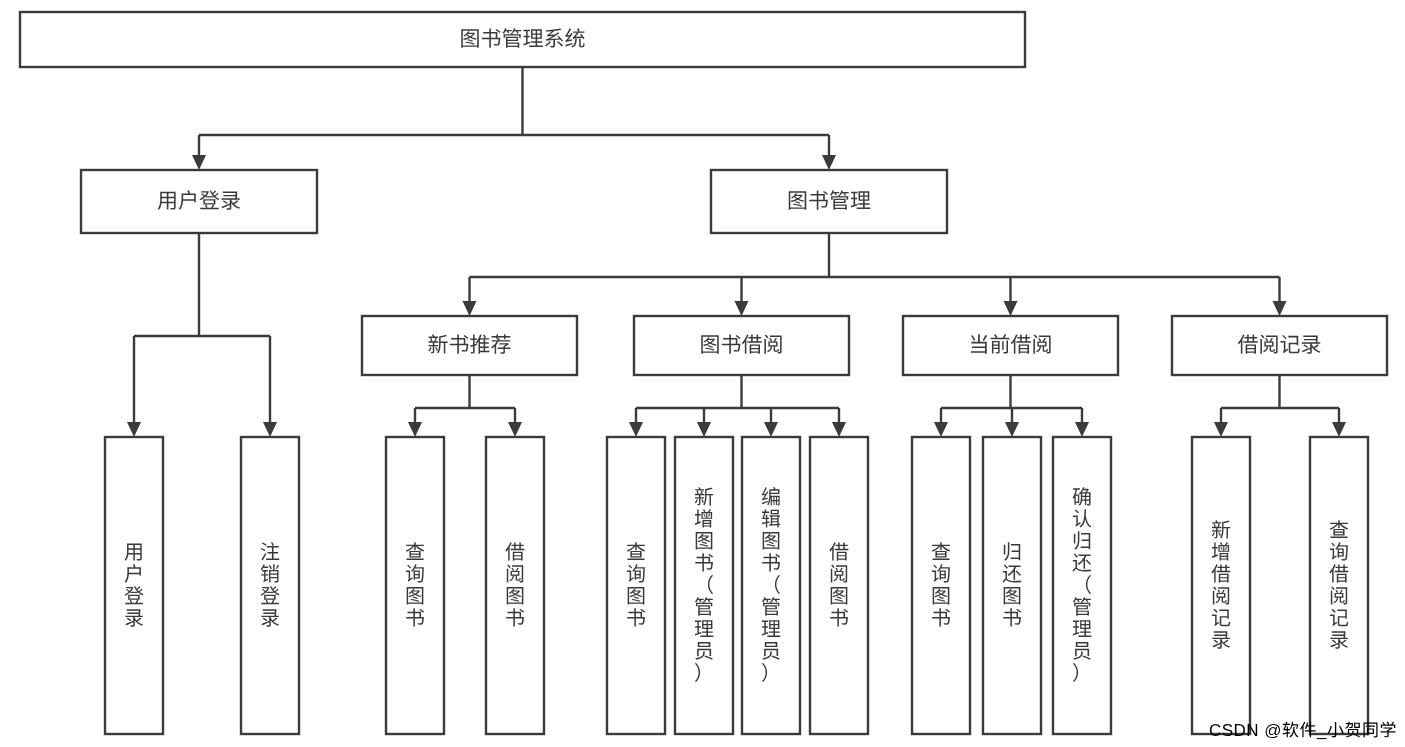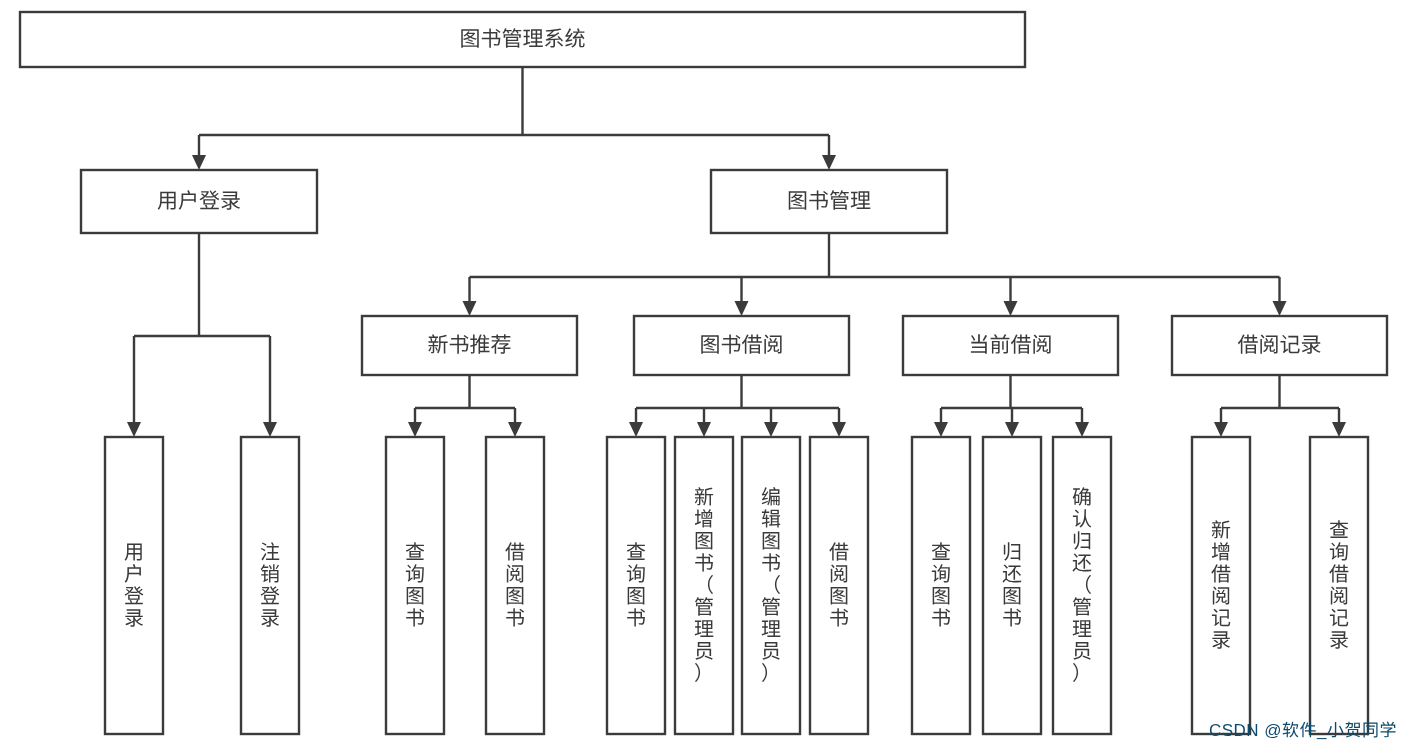"CSDN @软件_小贺同学" .watermark { color: #0c4a6e -> #000000 }
